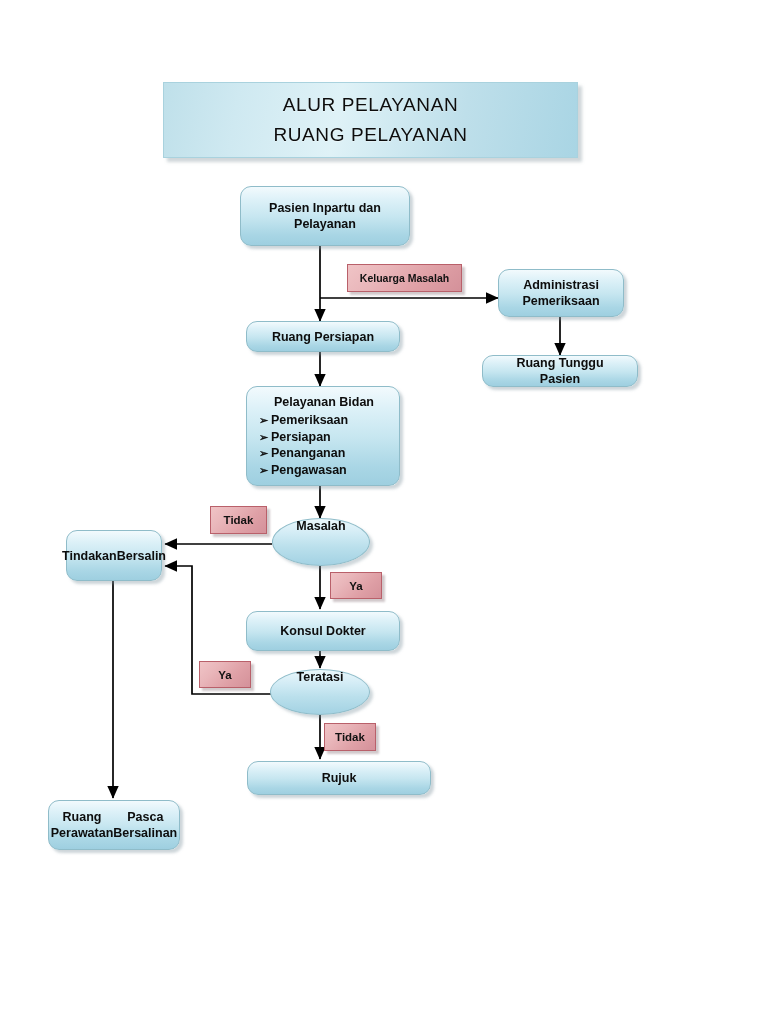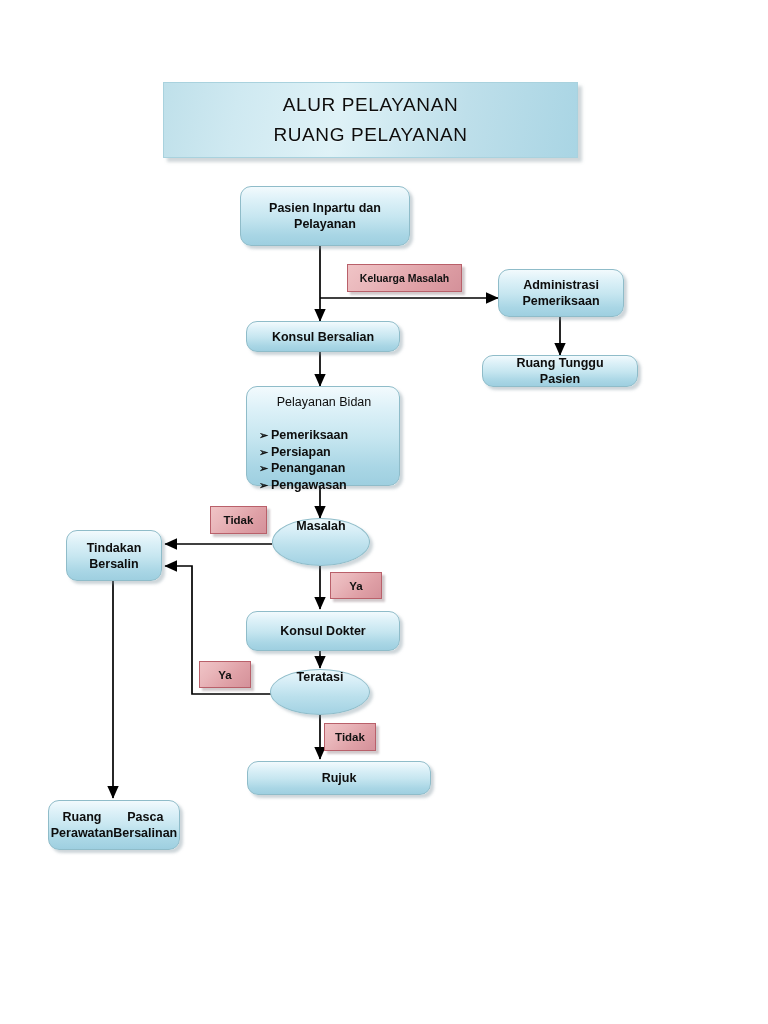"Konsul Bersalian" span { text: Konsul Bersalian -> Ruang Persiapan }
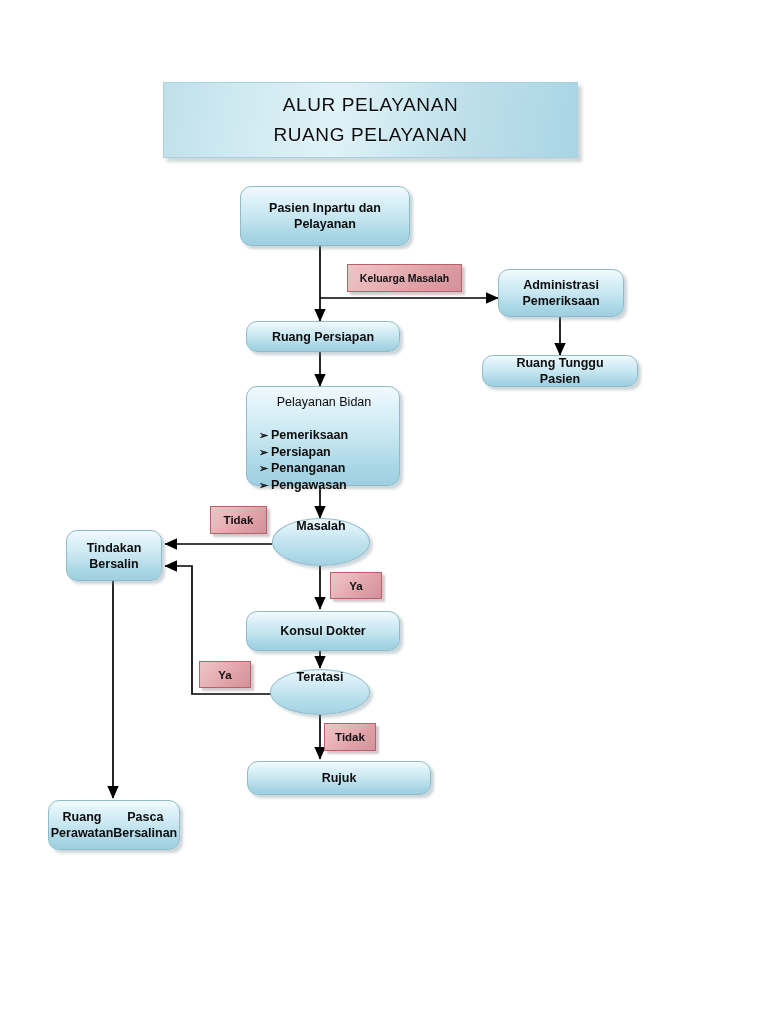"Pelayanan Bidan" .listnode .lt { font-weight: normal -> bold; margin-bottom: 16px -> 1px }
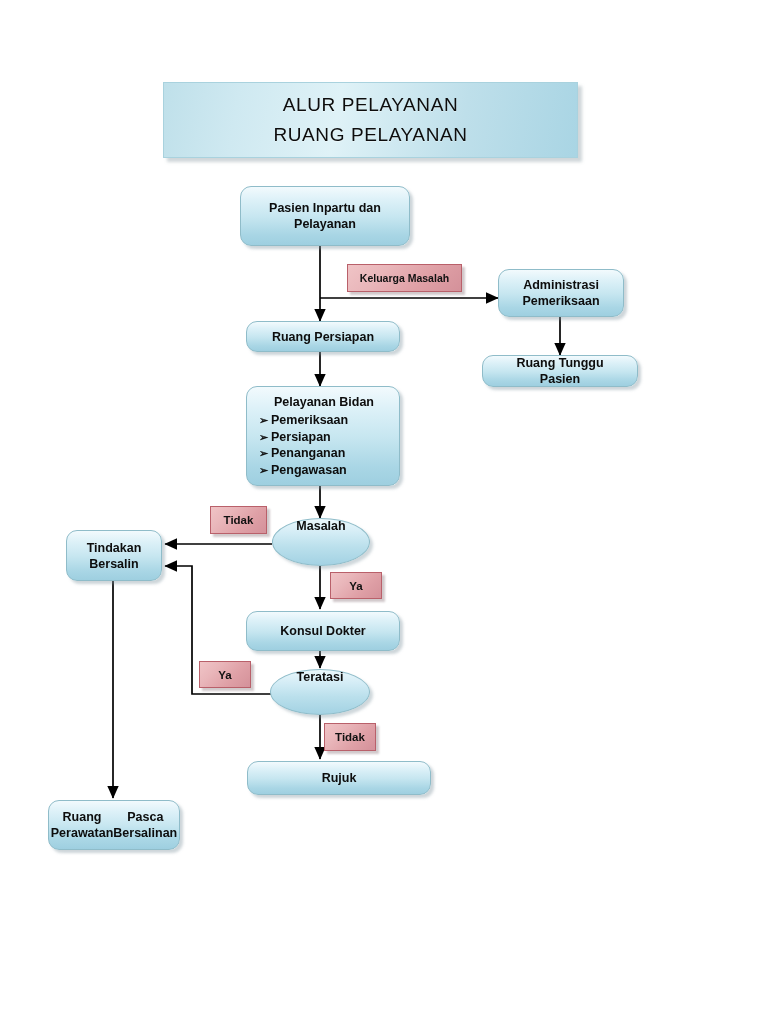"Tindakan" div.node { flex-direction: column -> row }
